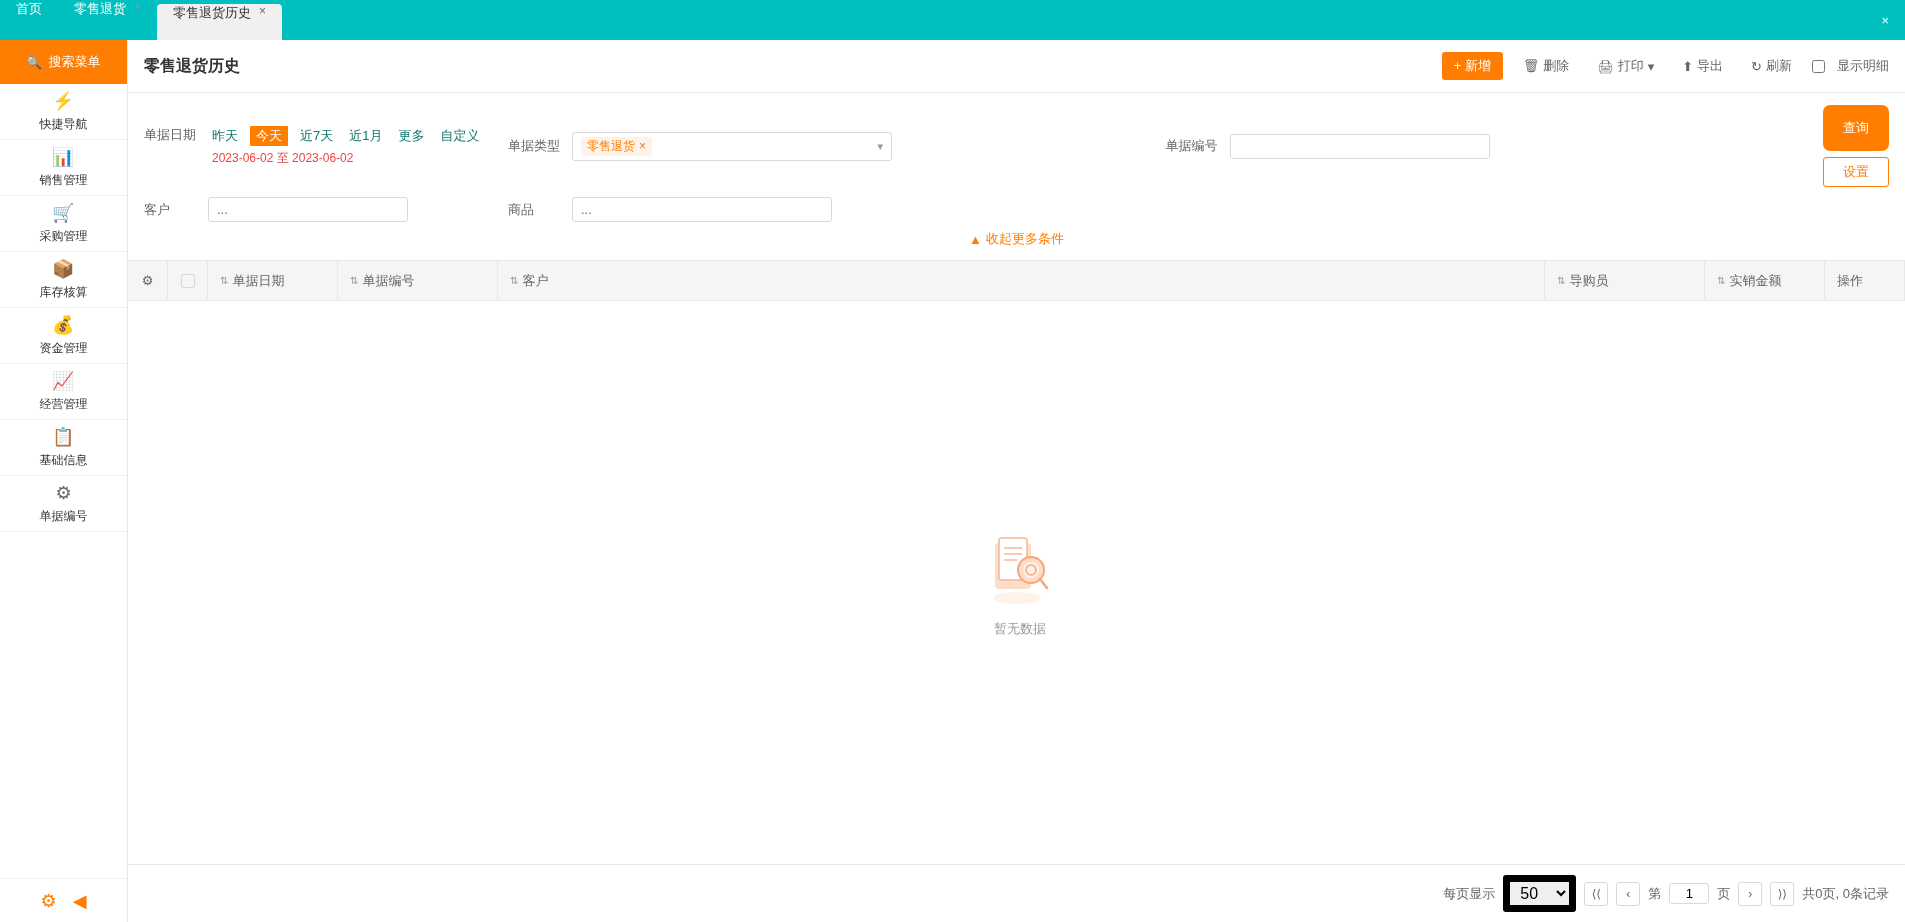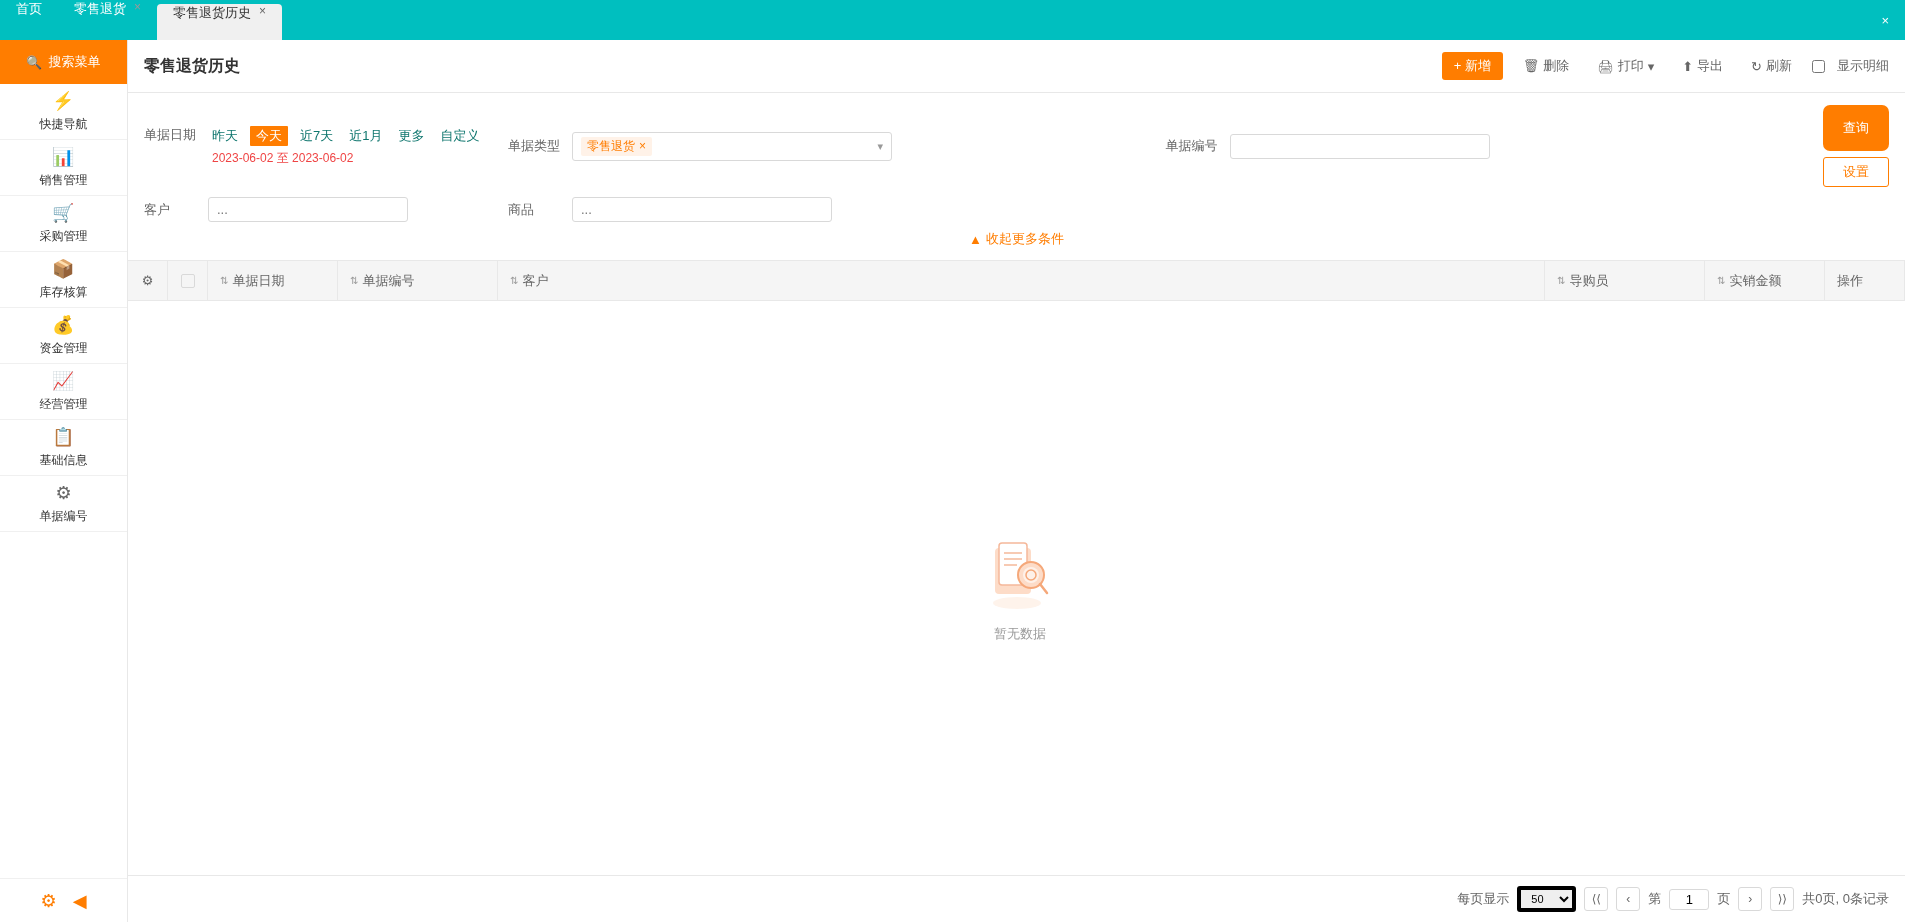"50" .page-select { border: 4px solid #000000 -> 7px solid #000000; font-size: 11px -> 16px }
